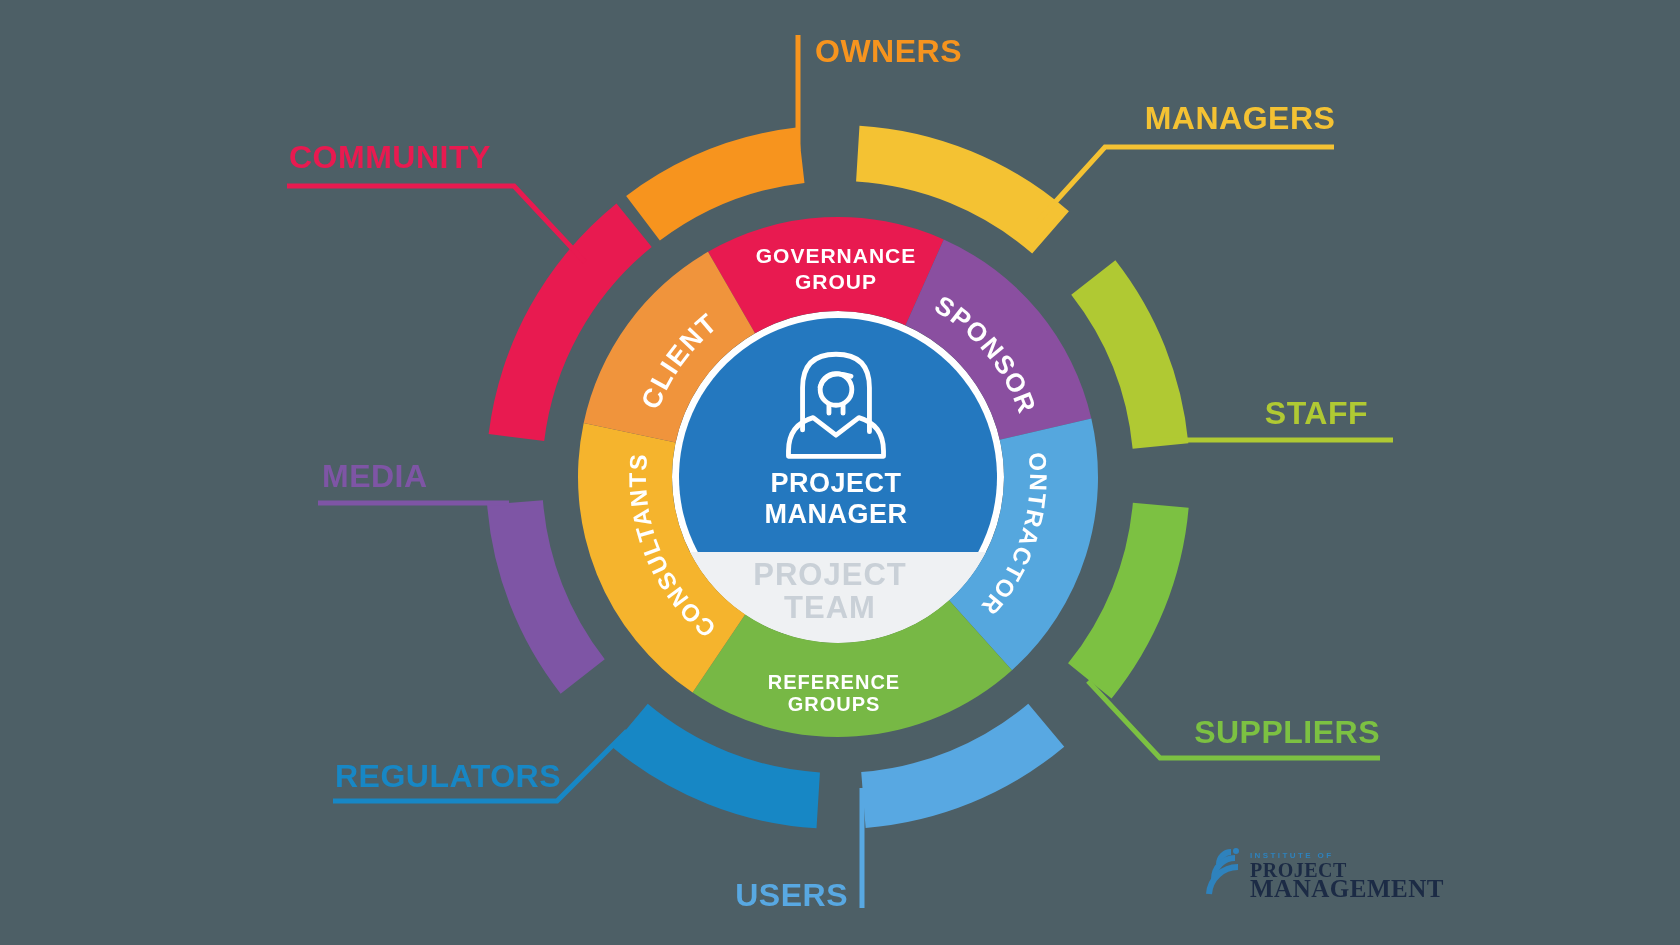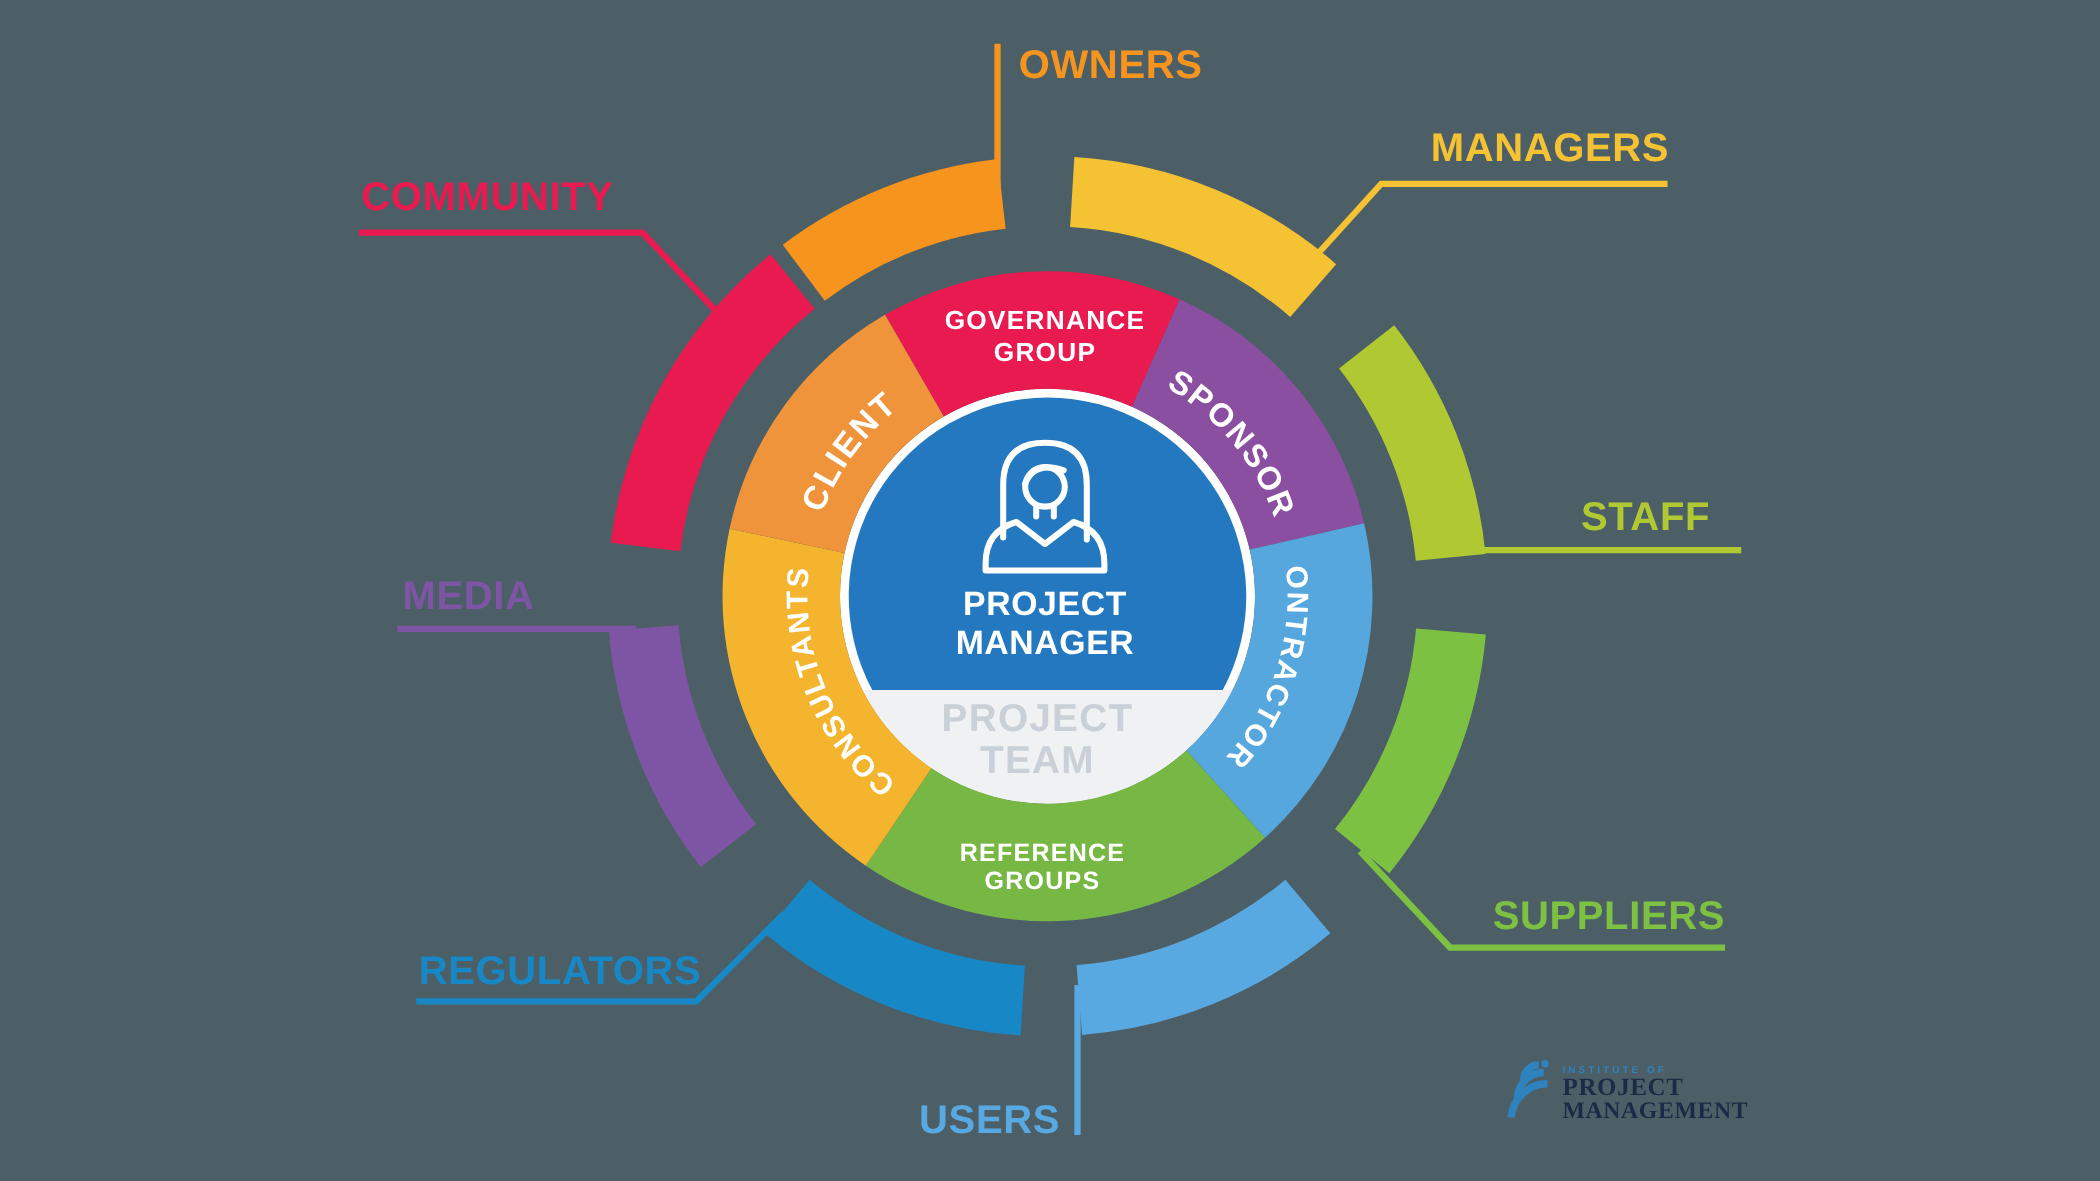"MANAGEMENT" .logo-line2 { font-size: 19px -> 25px }
